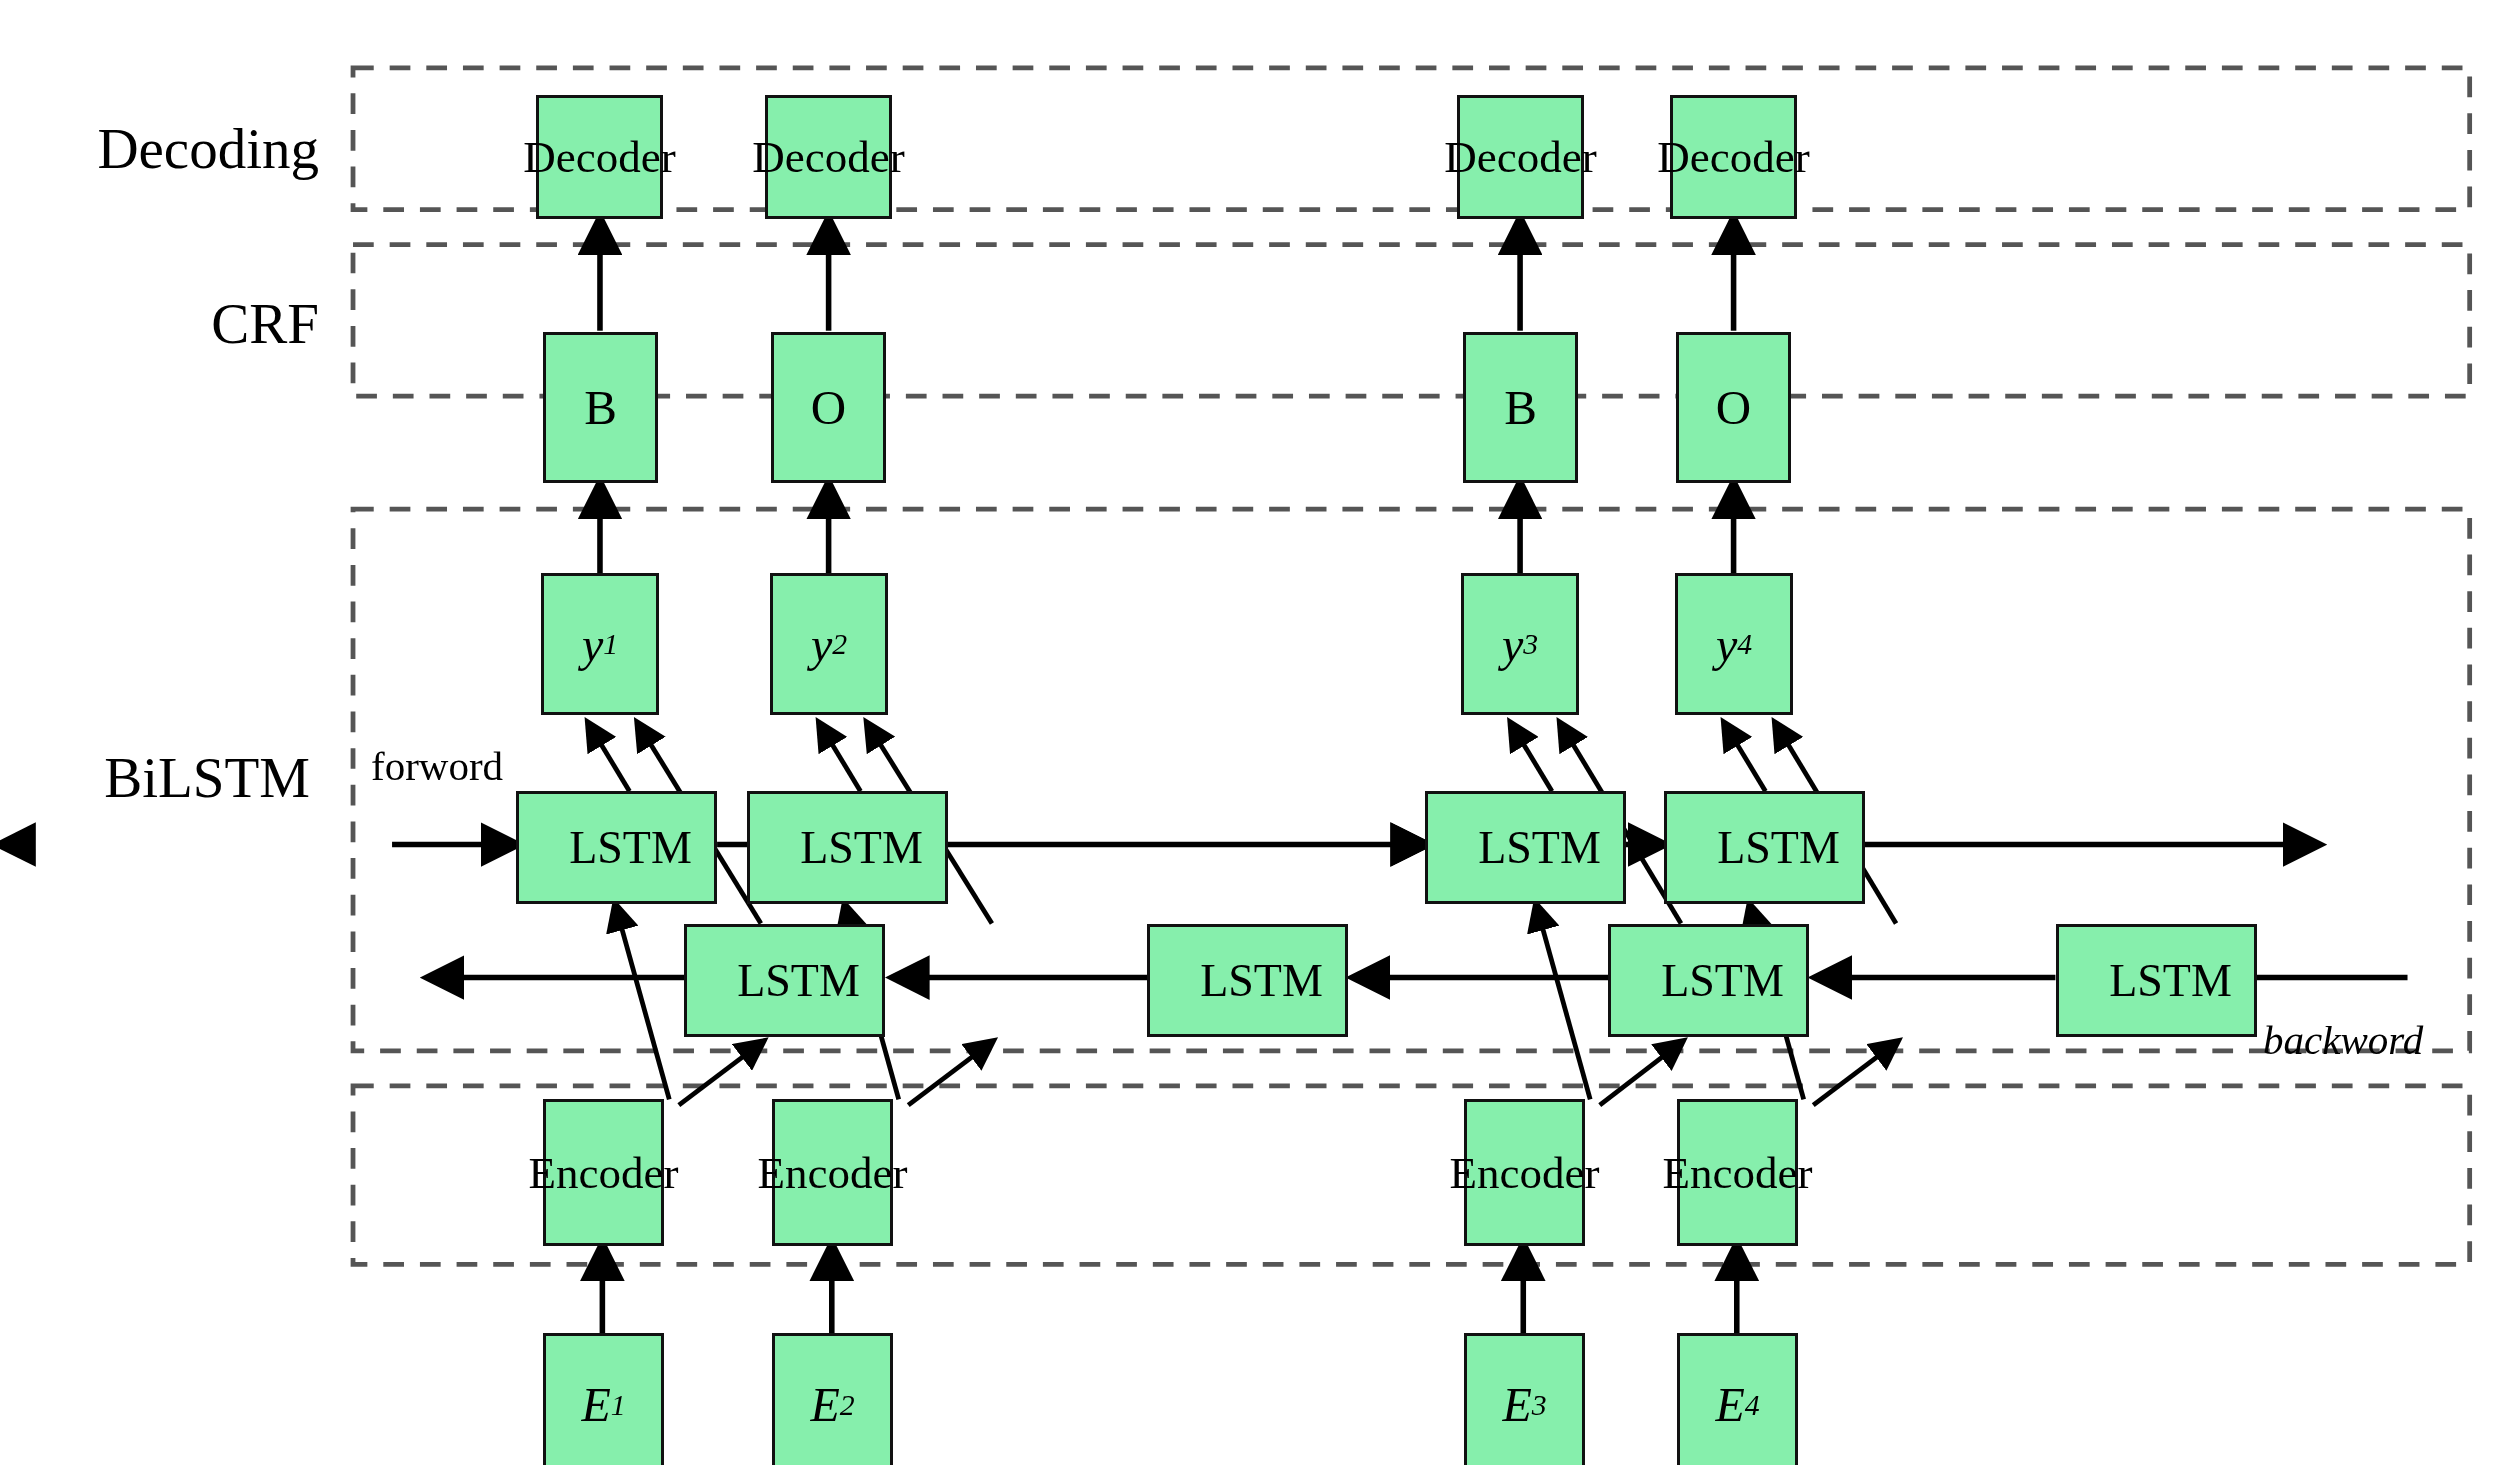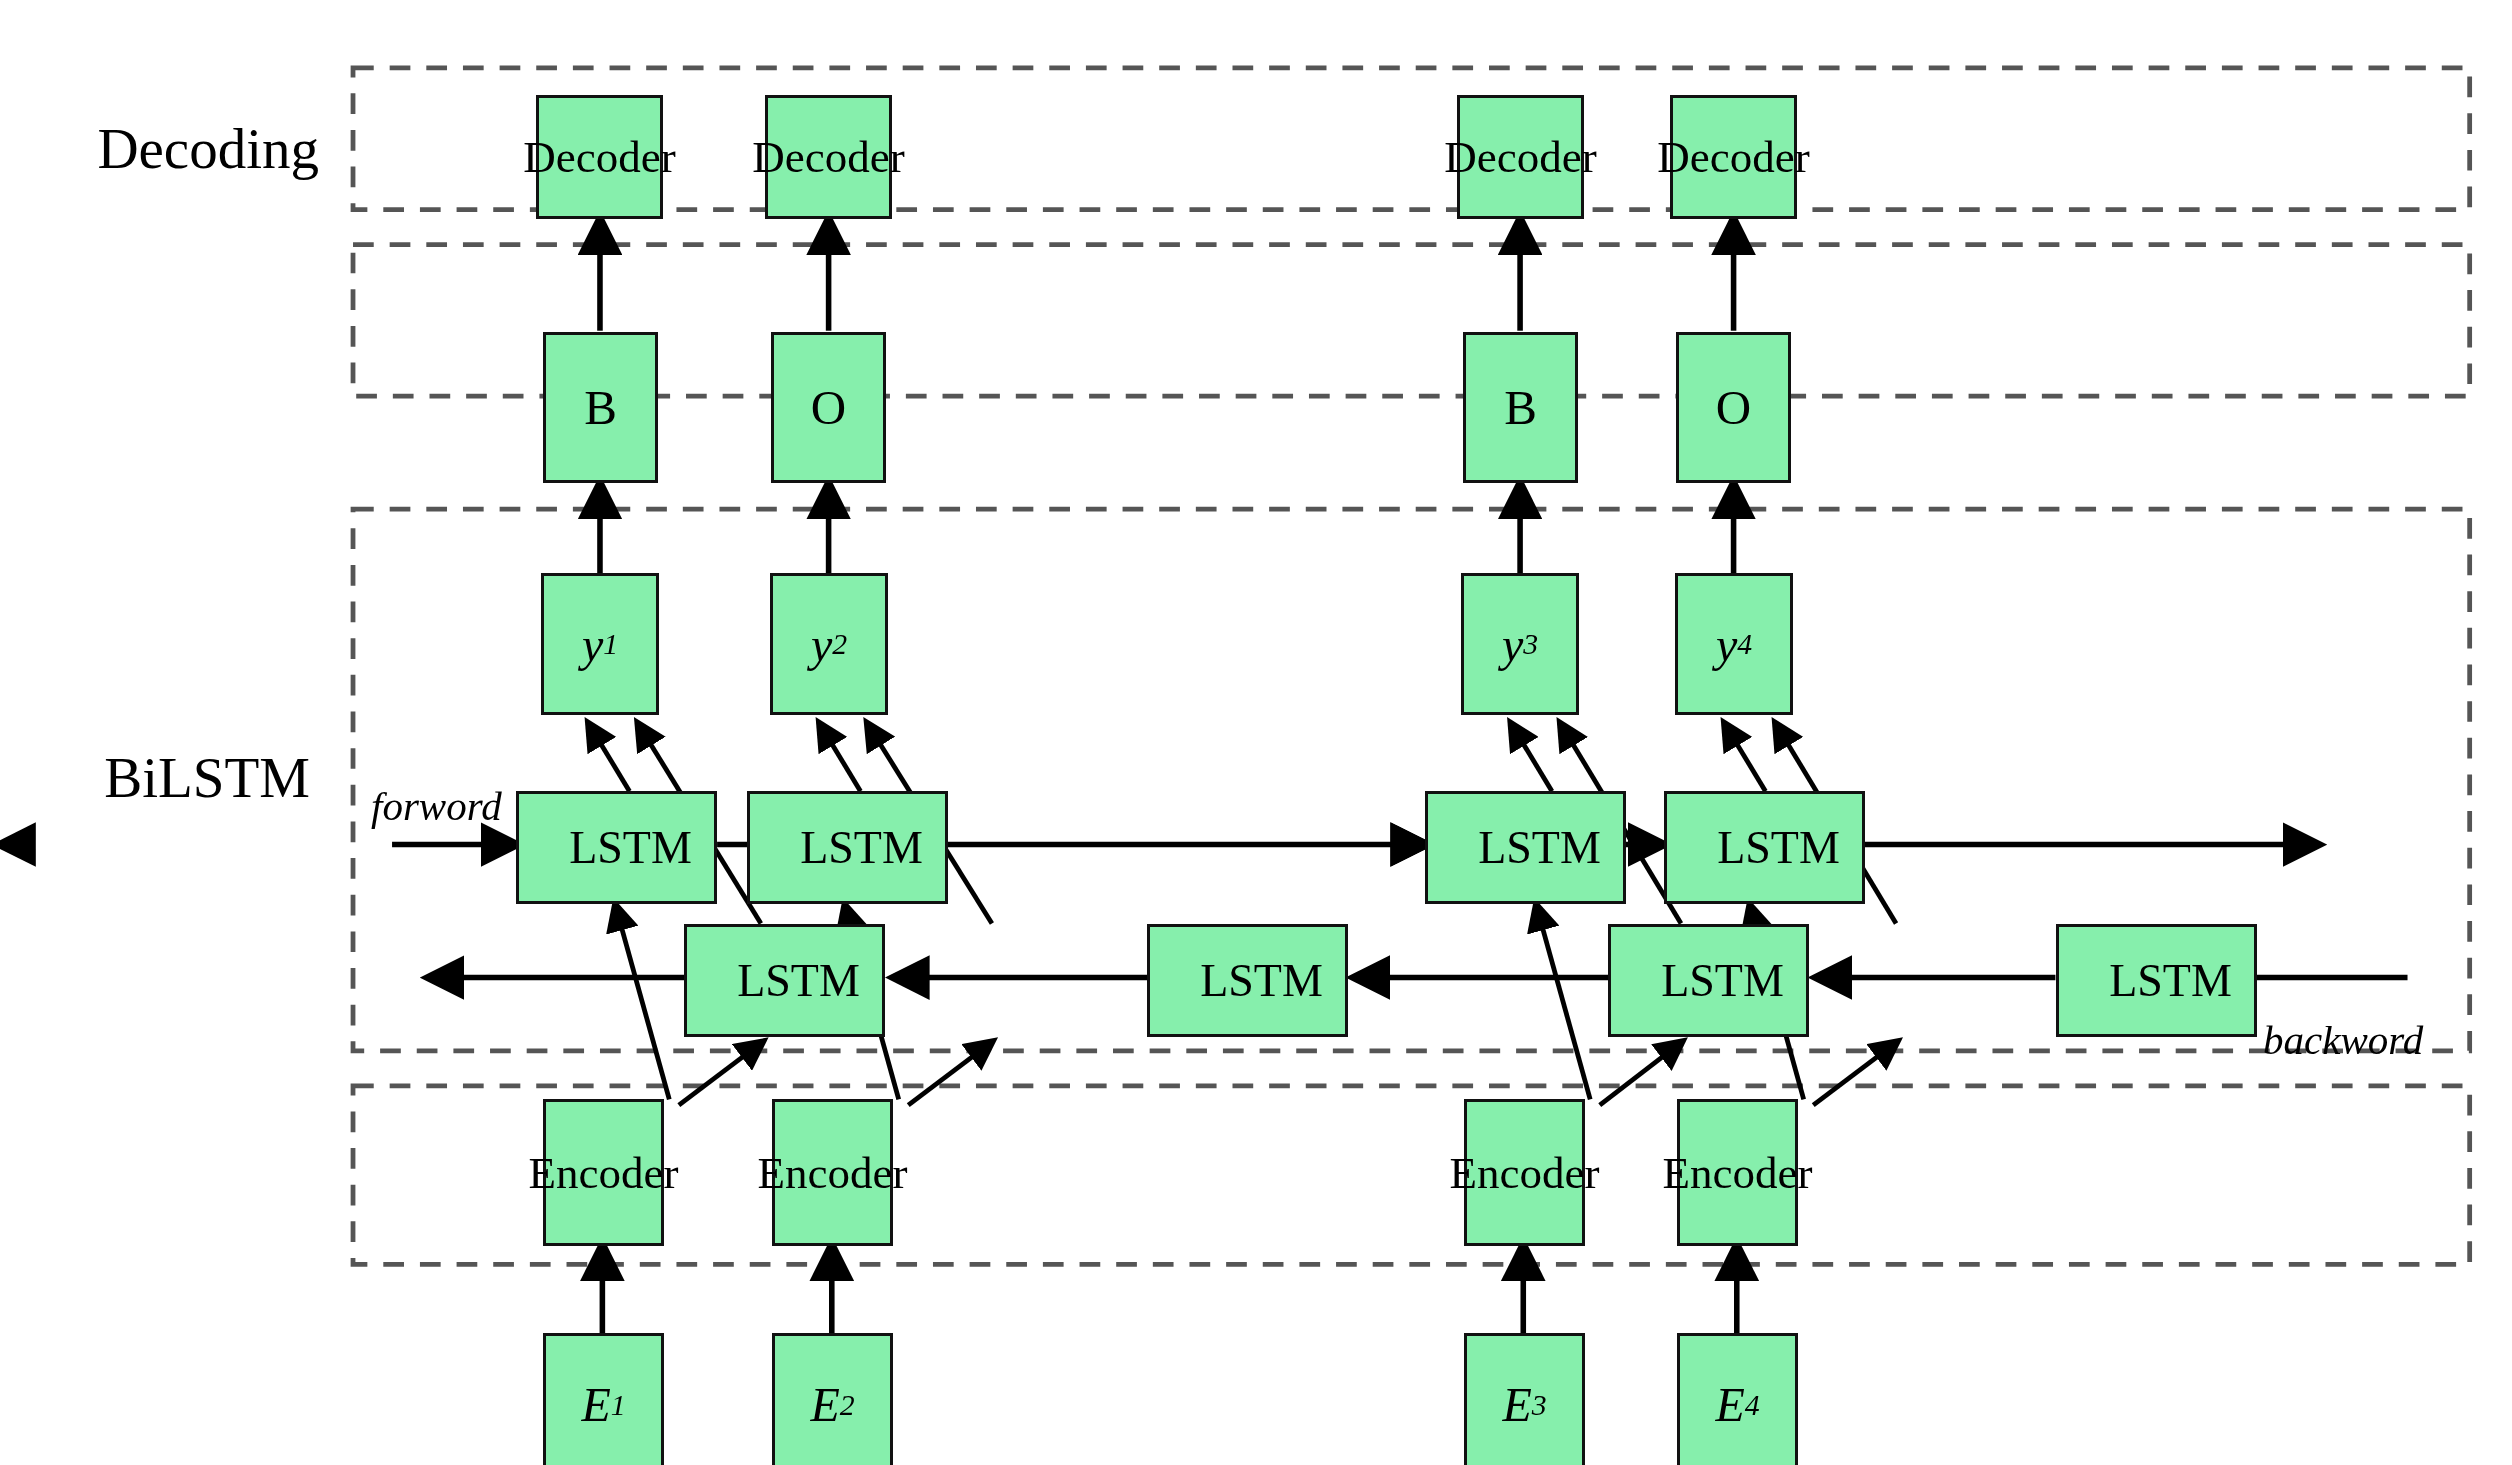"CRF" div.layer-label { html: none -> <div>CRF</div> }
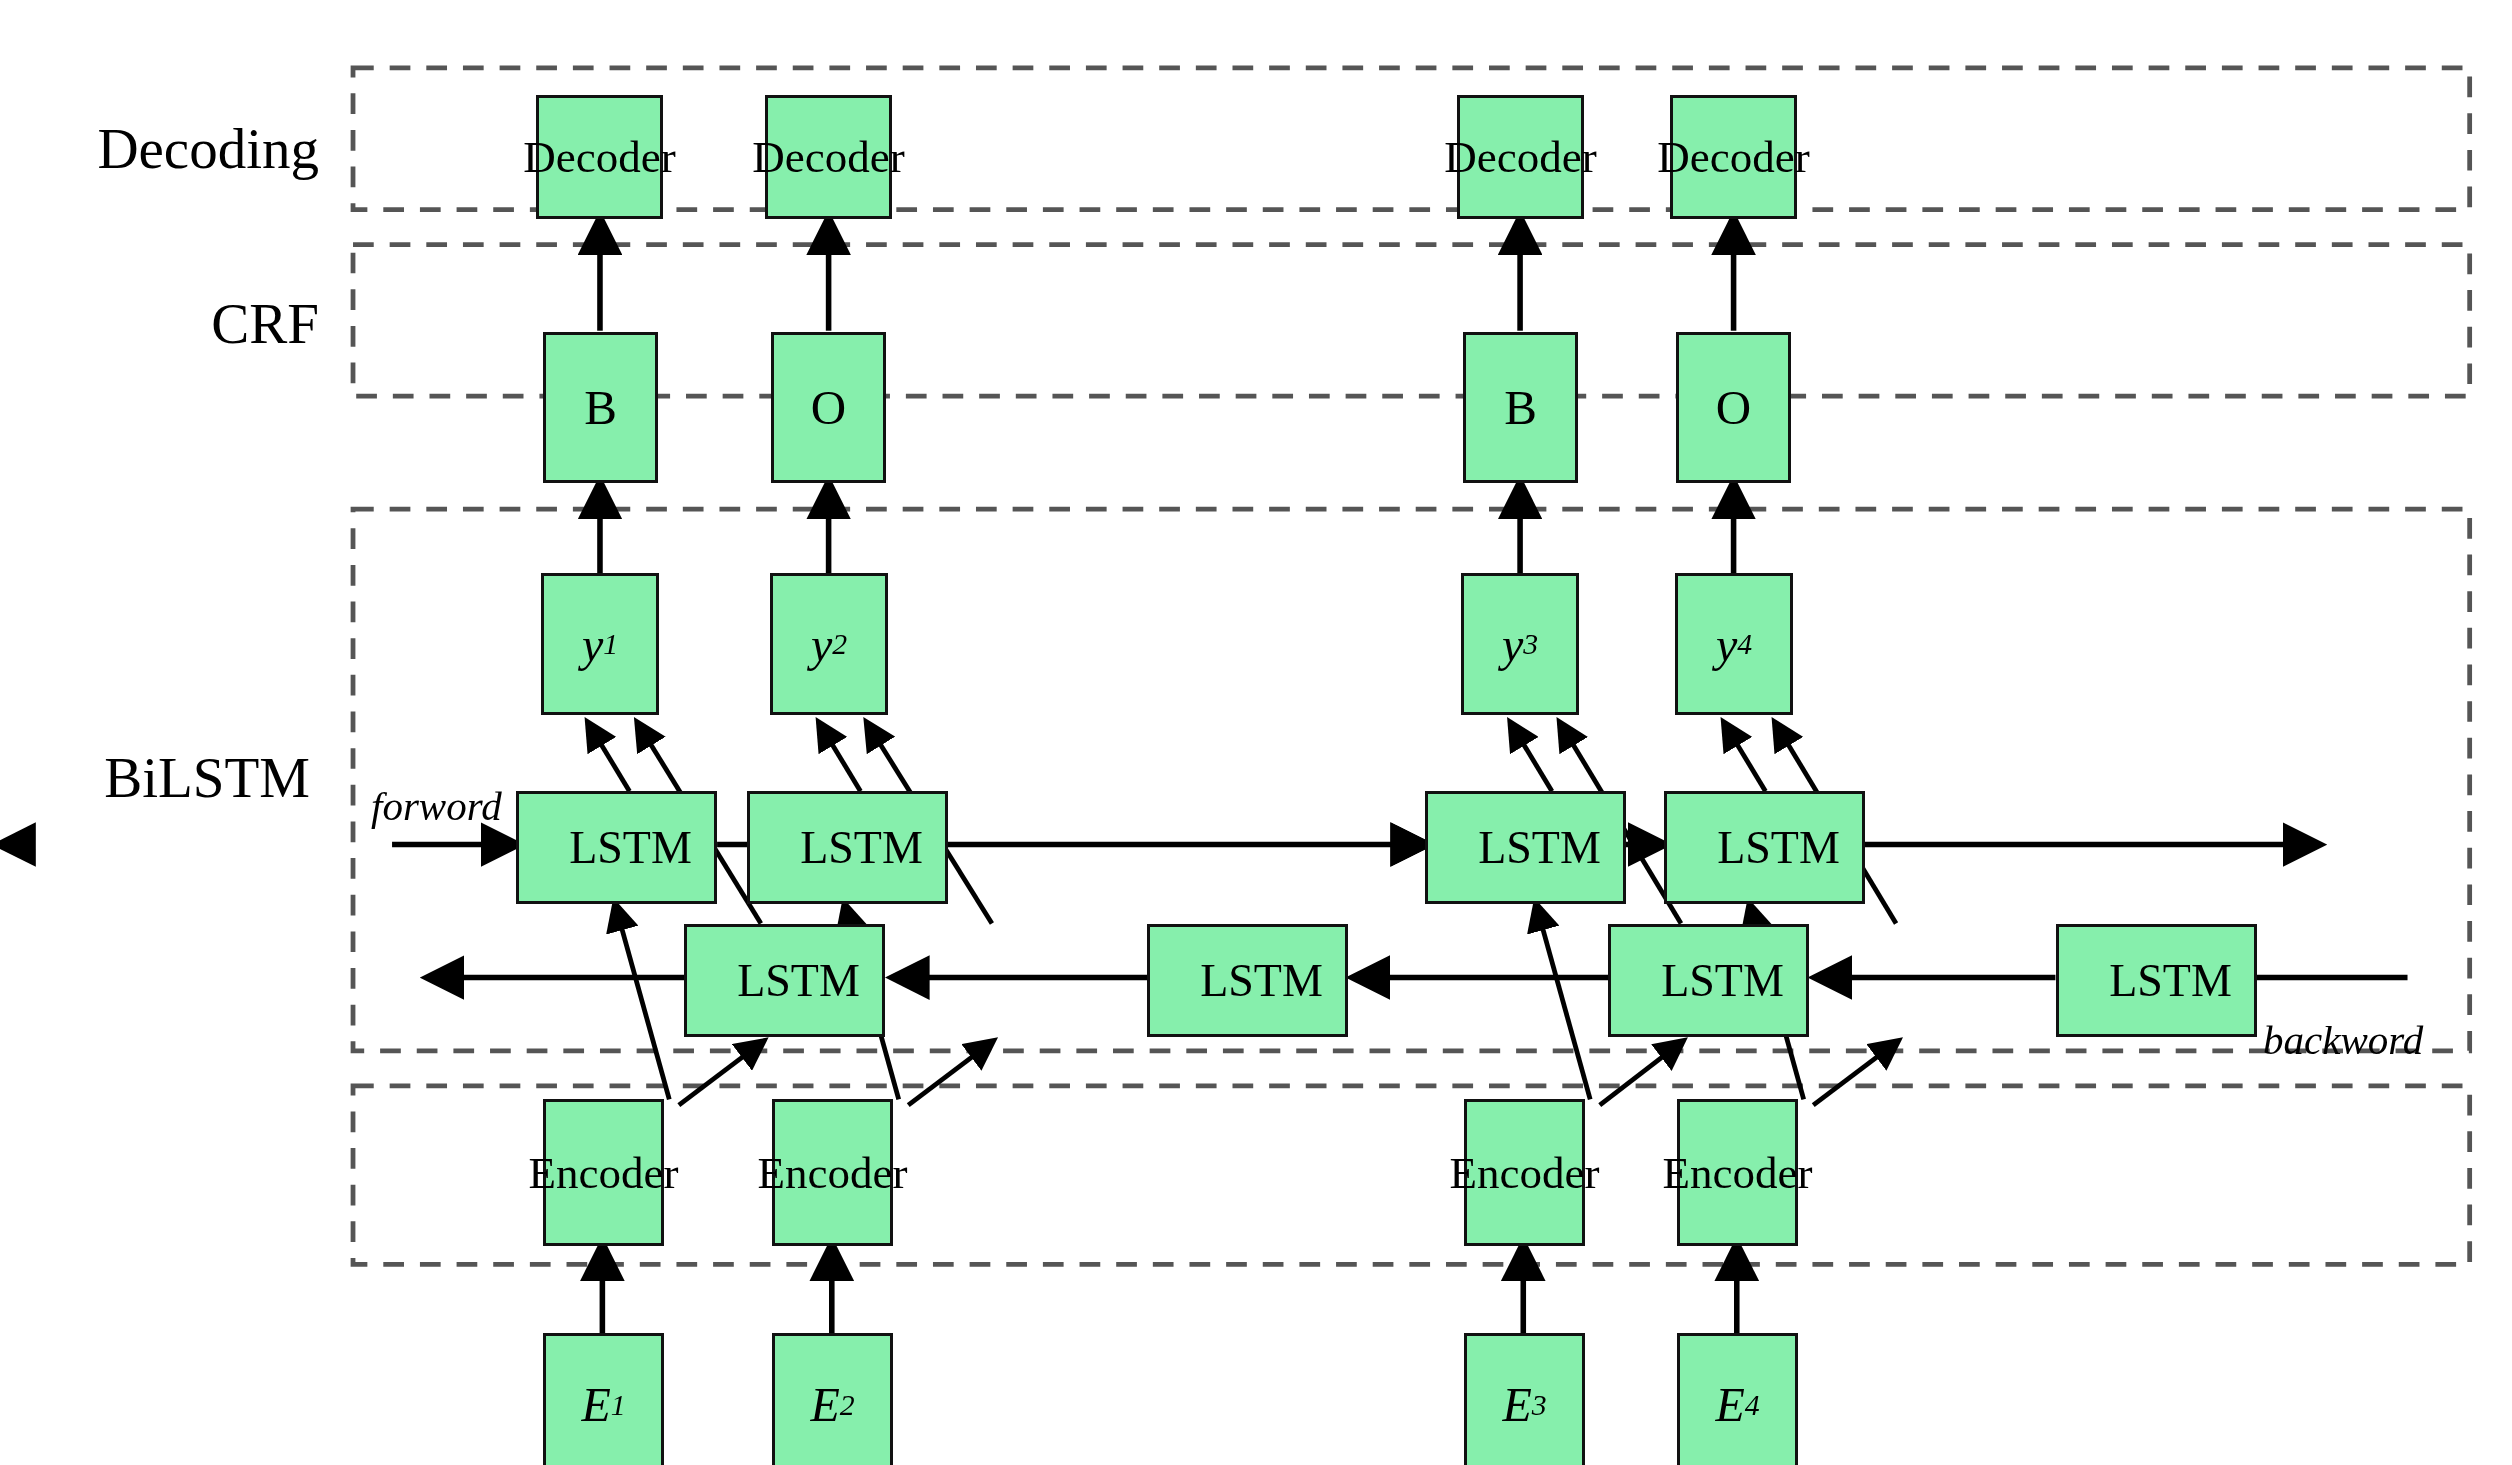"forword" div.edge-label { font-style: italic -> none; top: 754px -> 714px }
